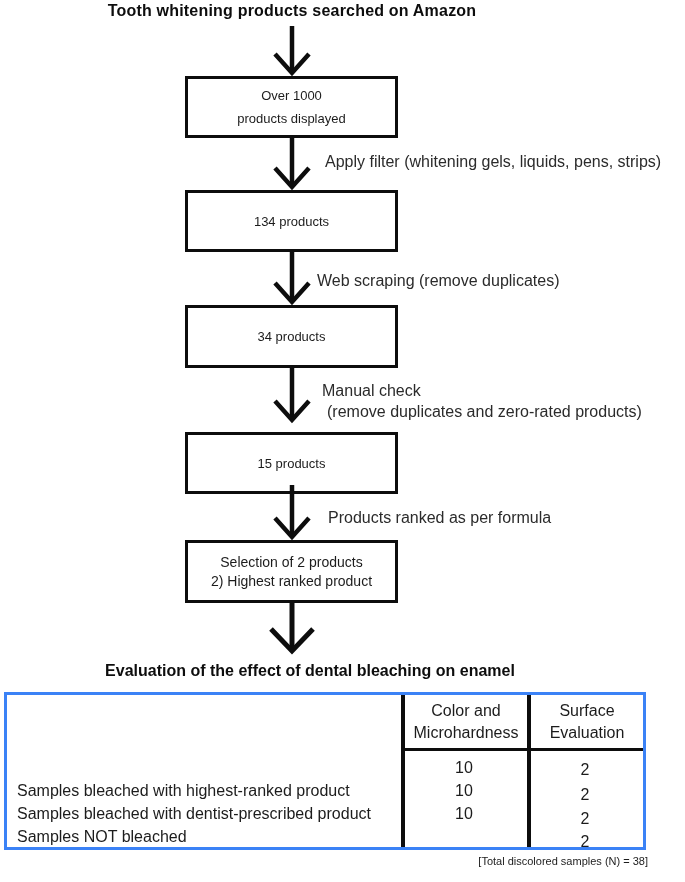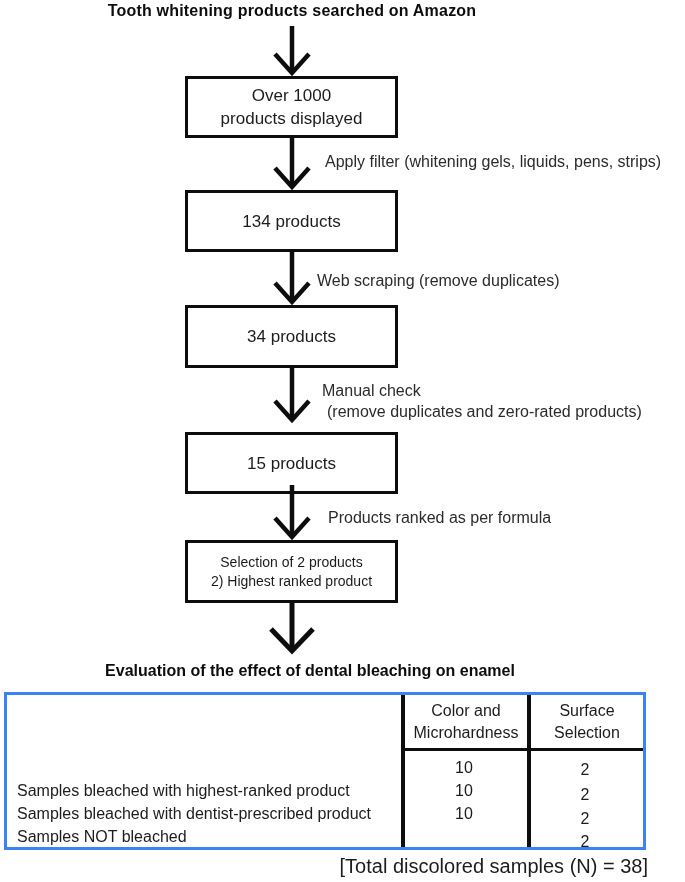"Over 1000" .fbox { font-size: 17px -> 13px }
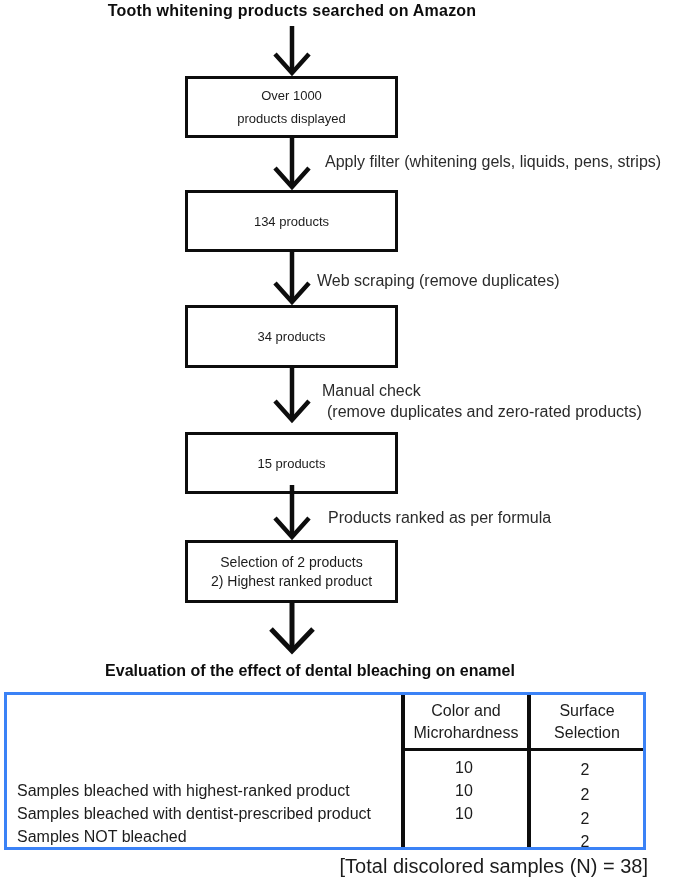"Selection" div { text: Selection -> Evaluation }
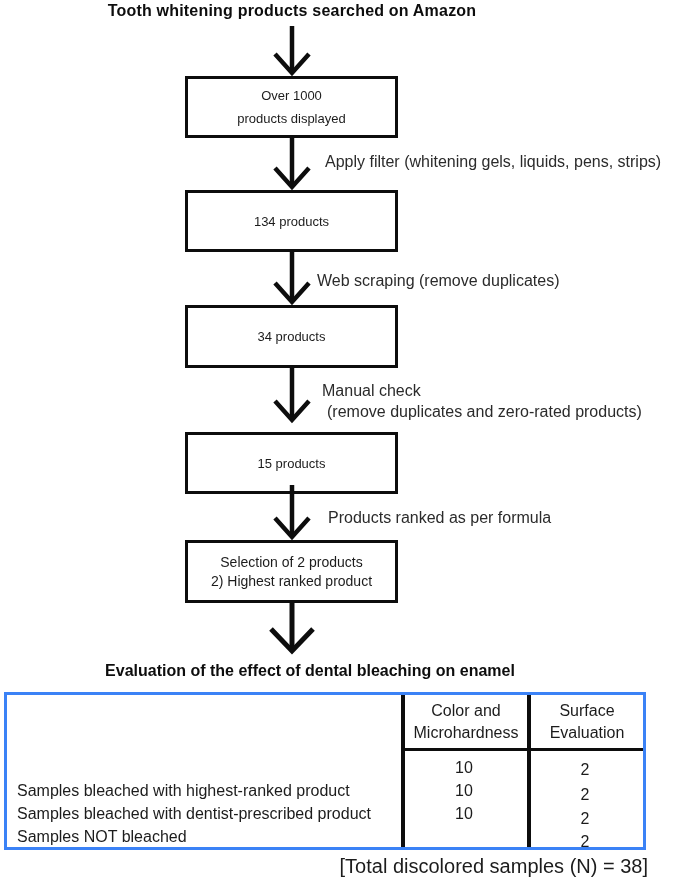"[Total discolored samples (N) =" .footer-note { font-size: 20px -> 11px }
